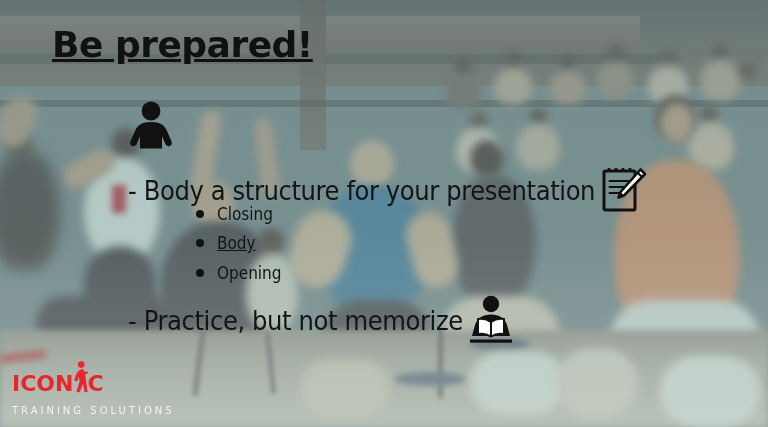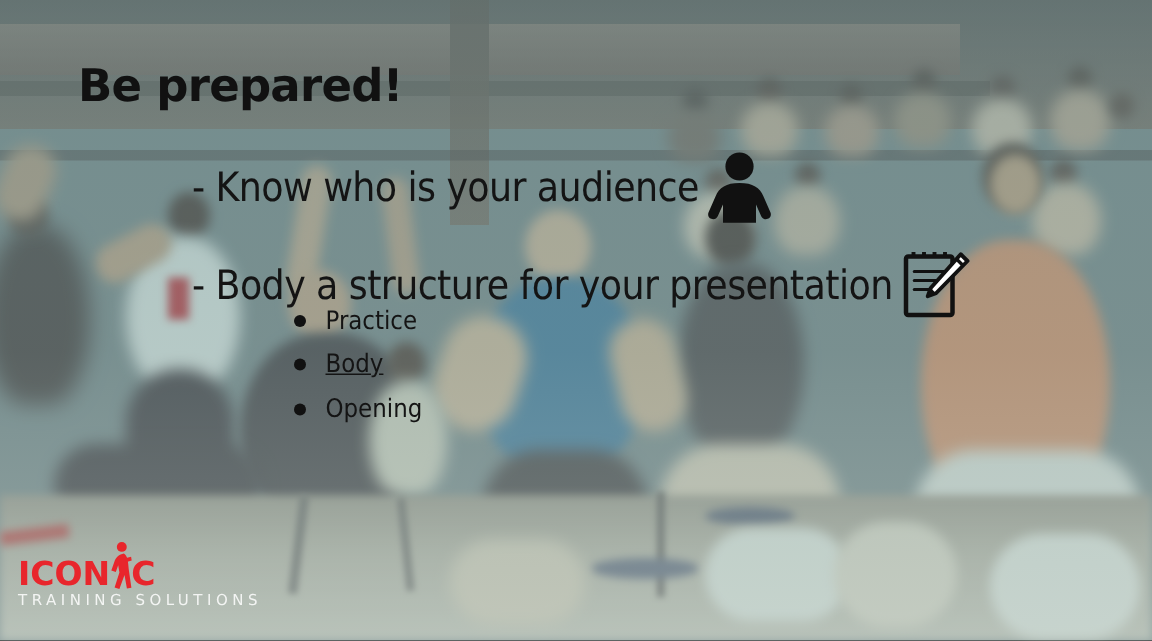"Be prepared!" .title { font-size: 30px -> 36px; text-decoration: none -> underline; top: 40px -> 24px }
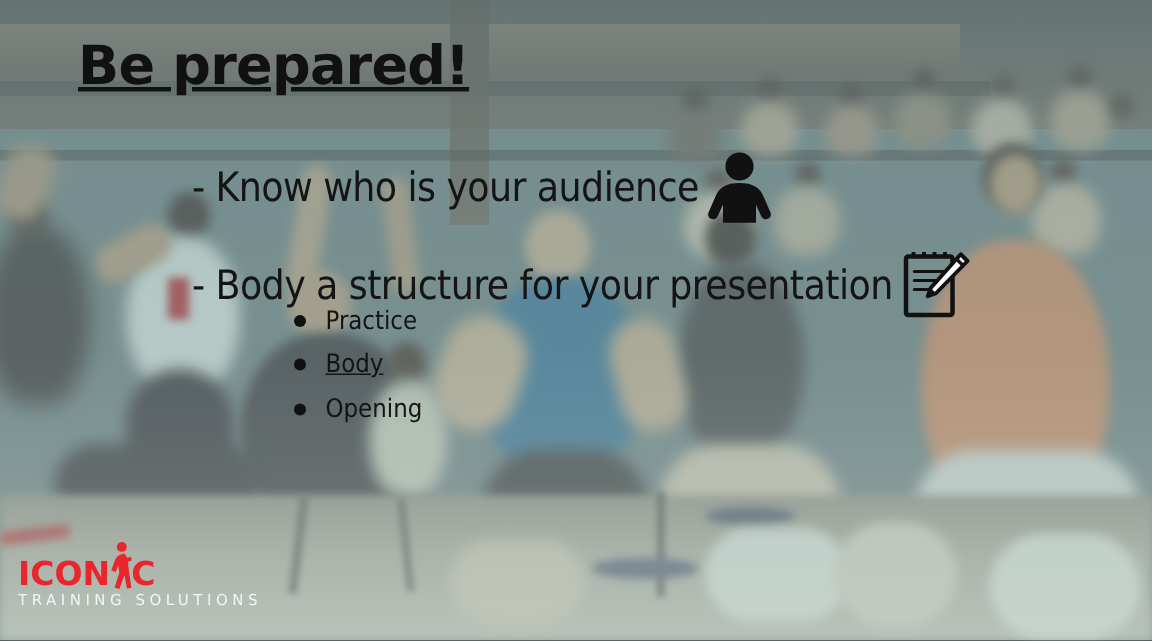"- Know who is your" span { html: <span>- Know who is your audience</span> -> none }
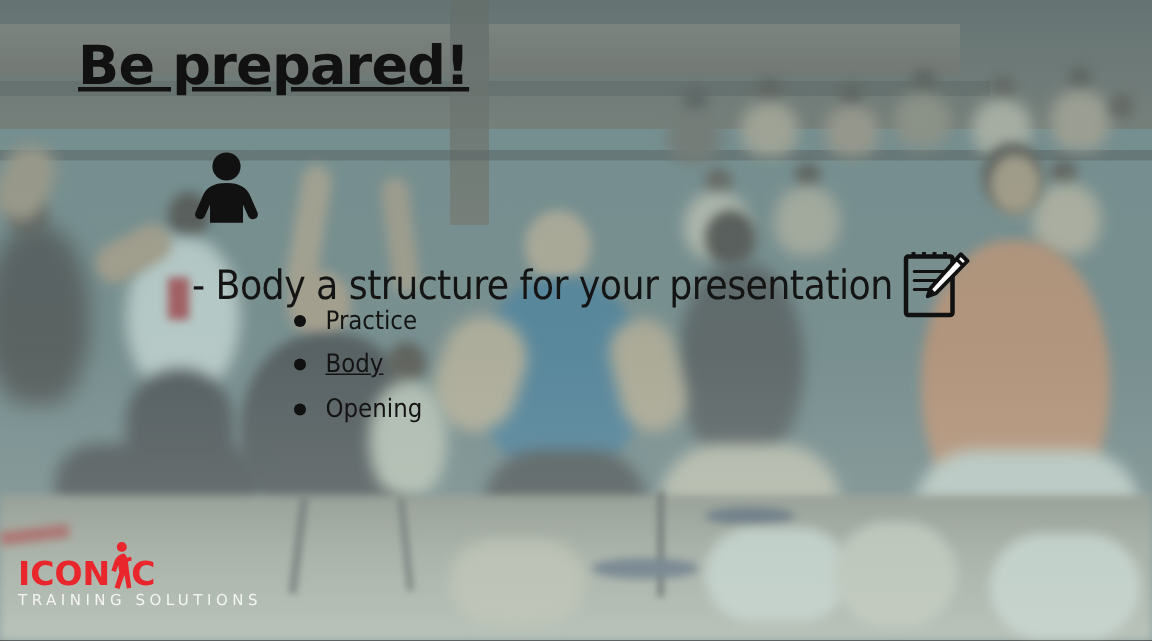"Practice" span { text: Practice -> Closing }
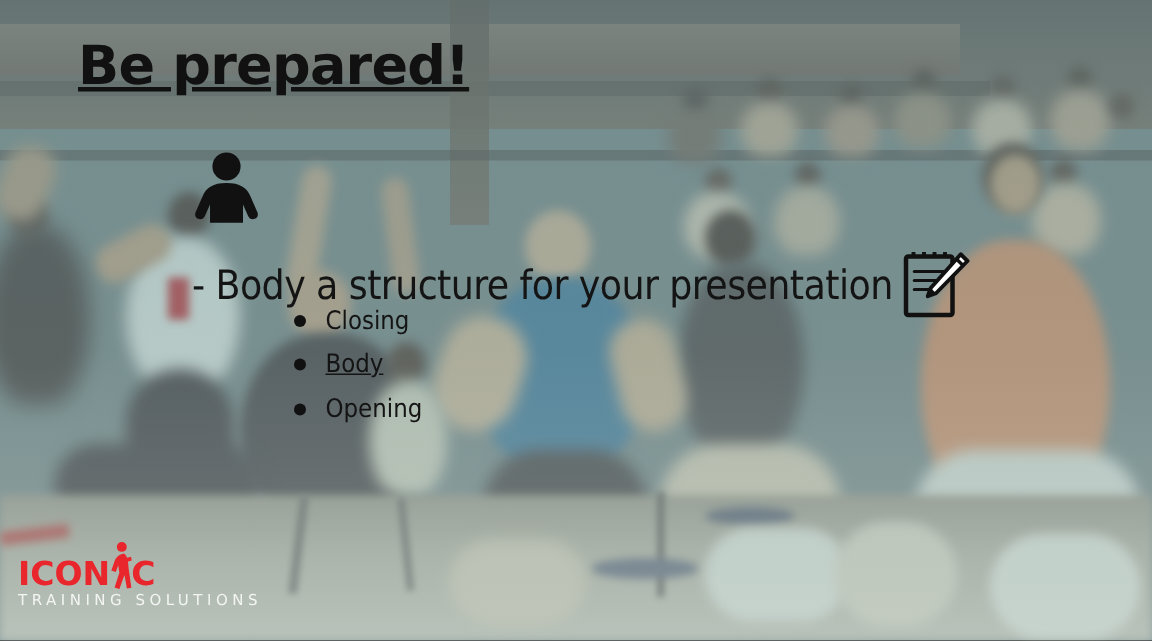"- Practice, but not memorize" div.line { html: none -> <div> <span>- Practice, but not memorize</span> <svg> <circle></circle> <path></path> <path></path> <path></path> <rect></rect> </svg> </div> }
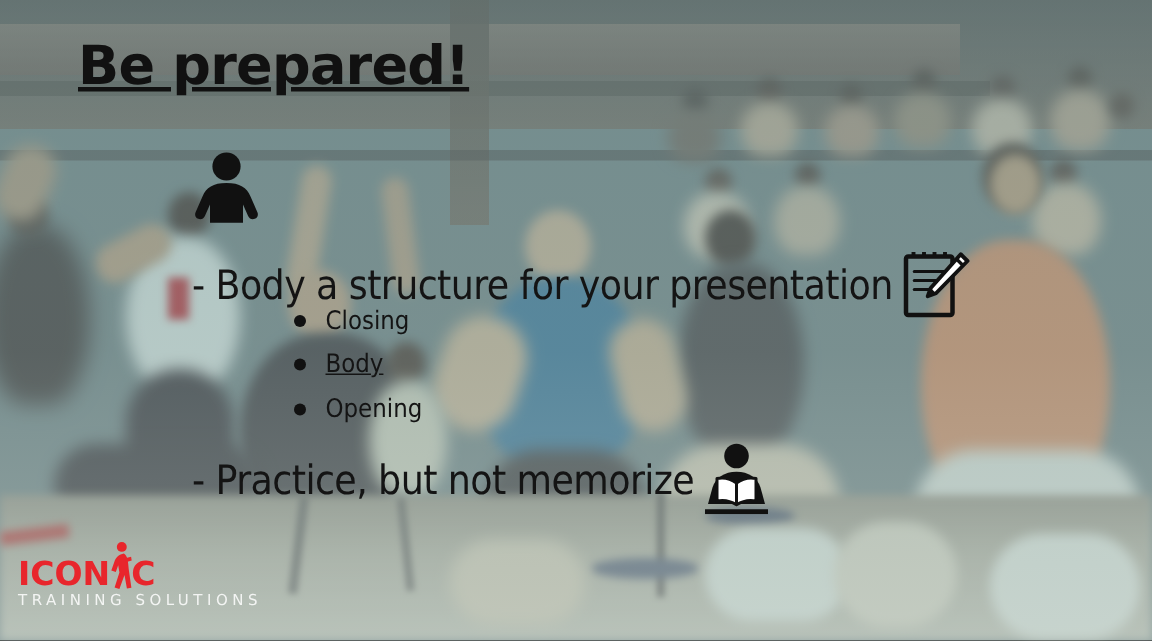"TRAINING SOLUTIONS" .logo-sub { margin-top: 0 -> 10px }
